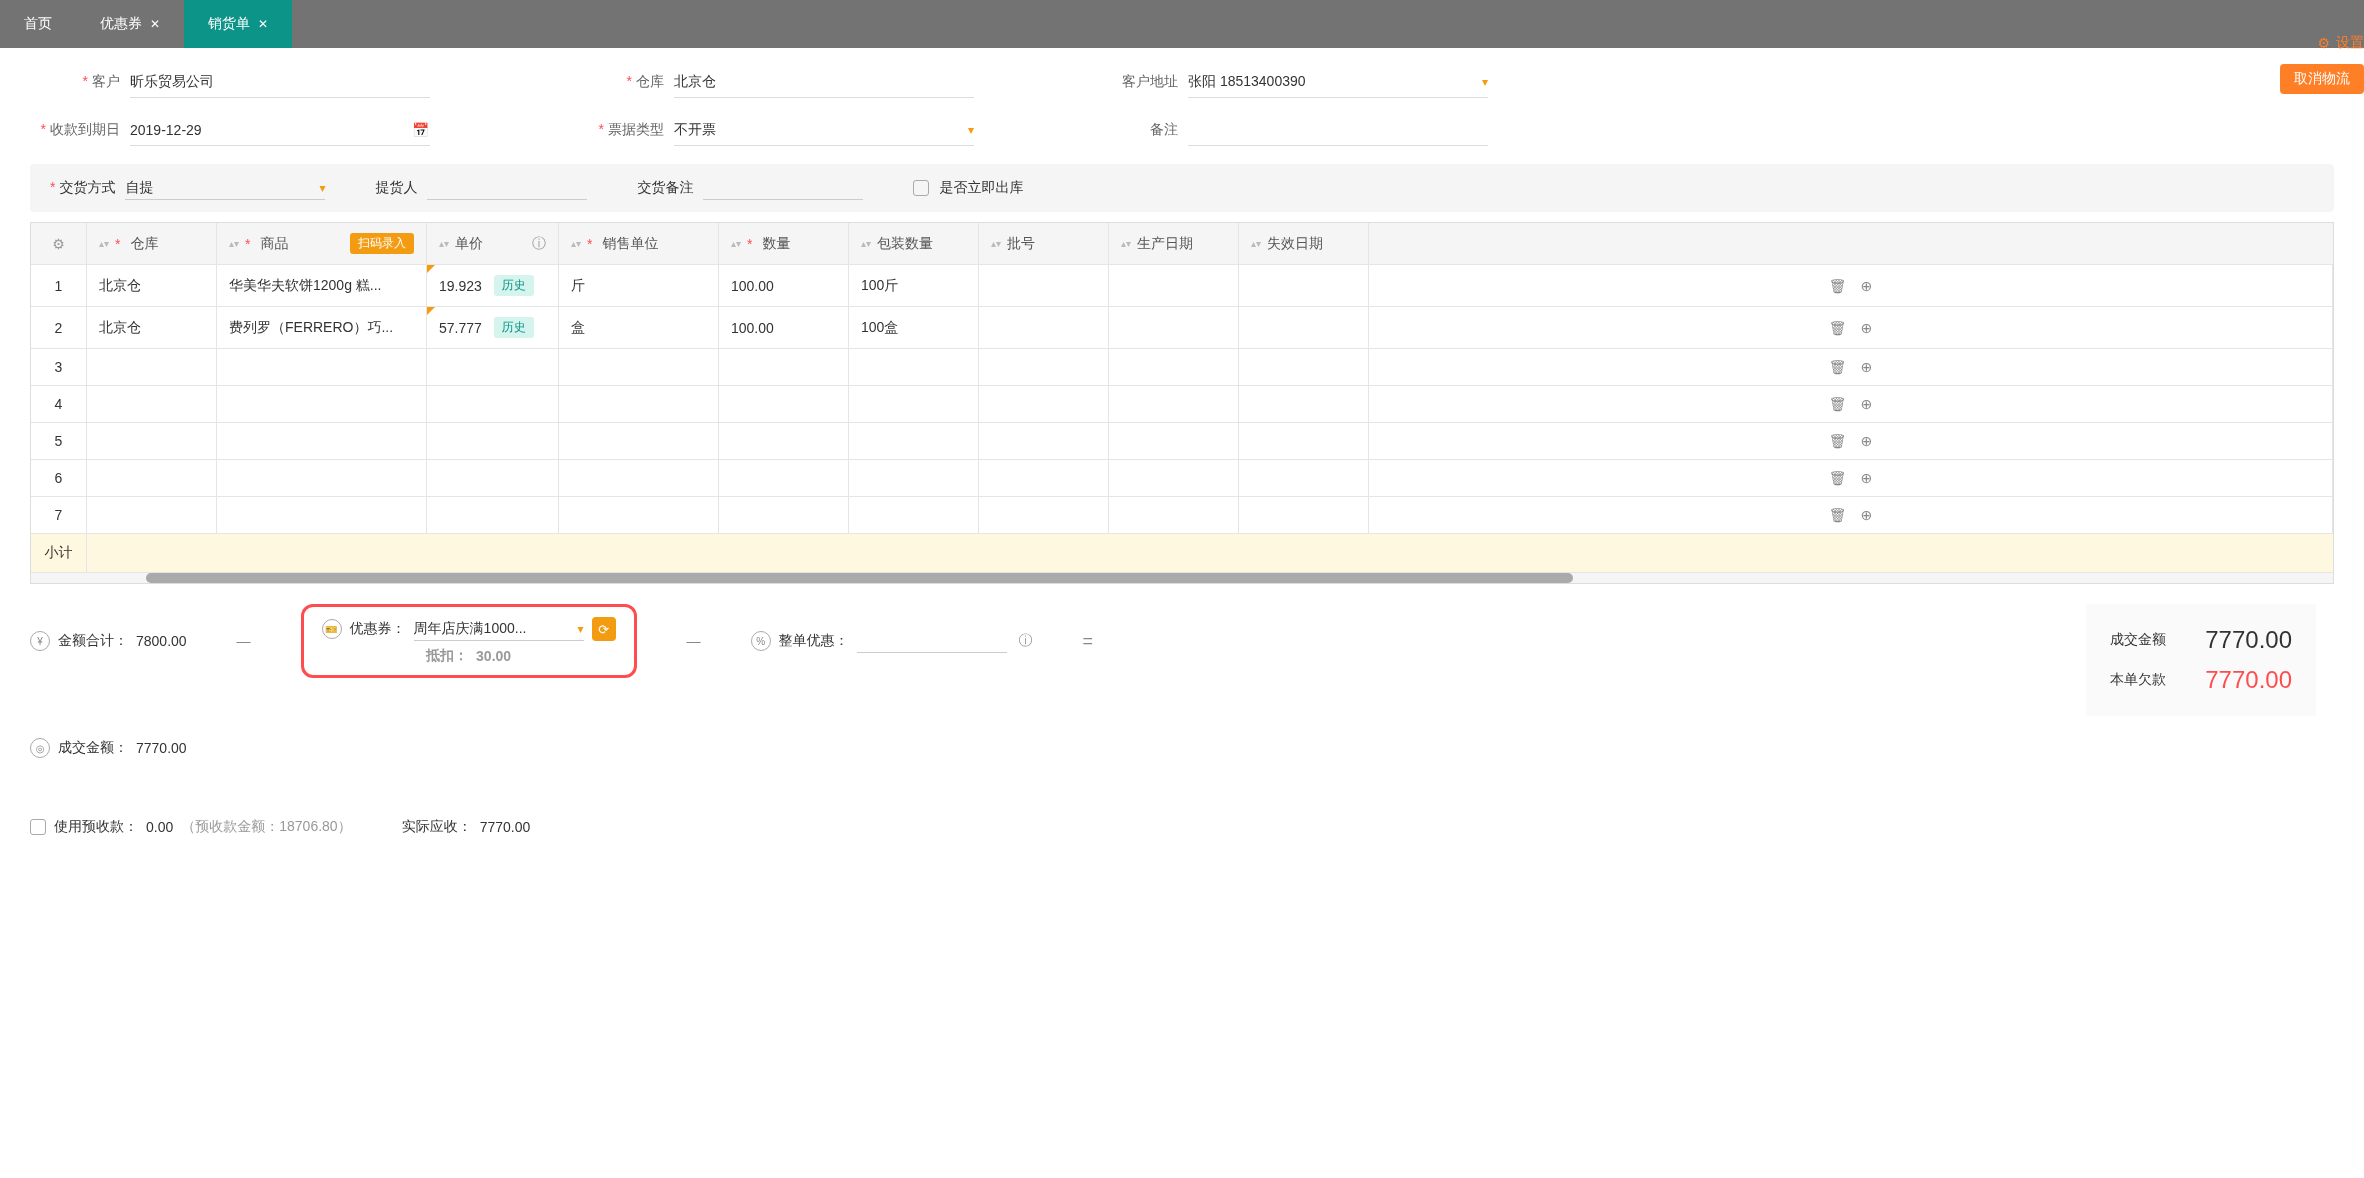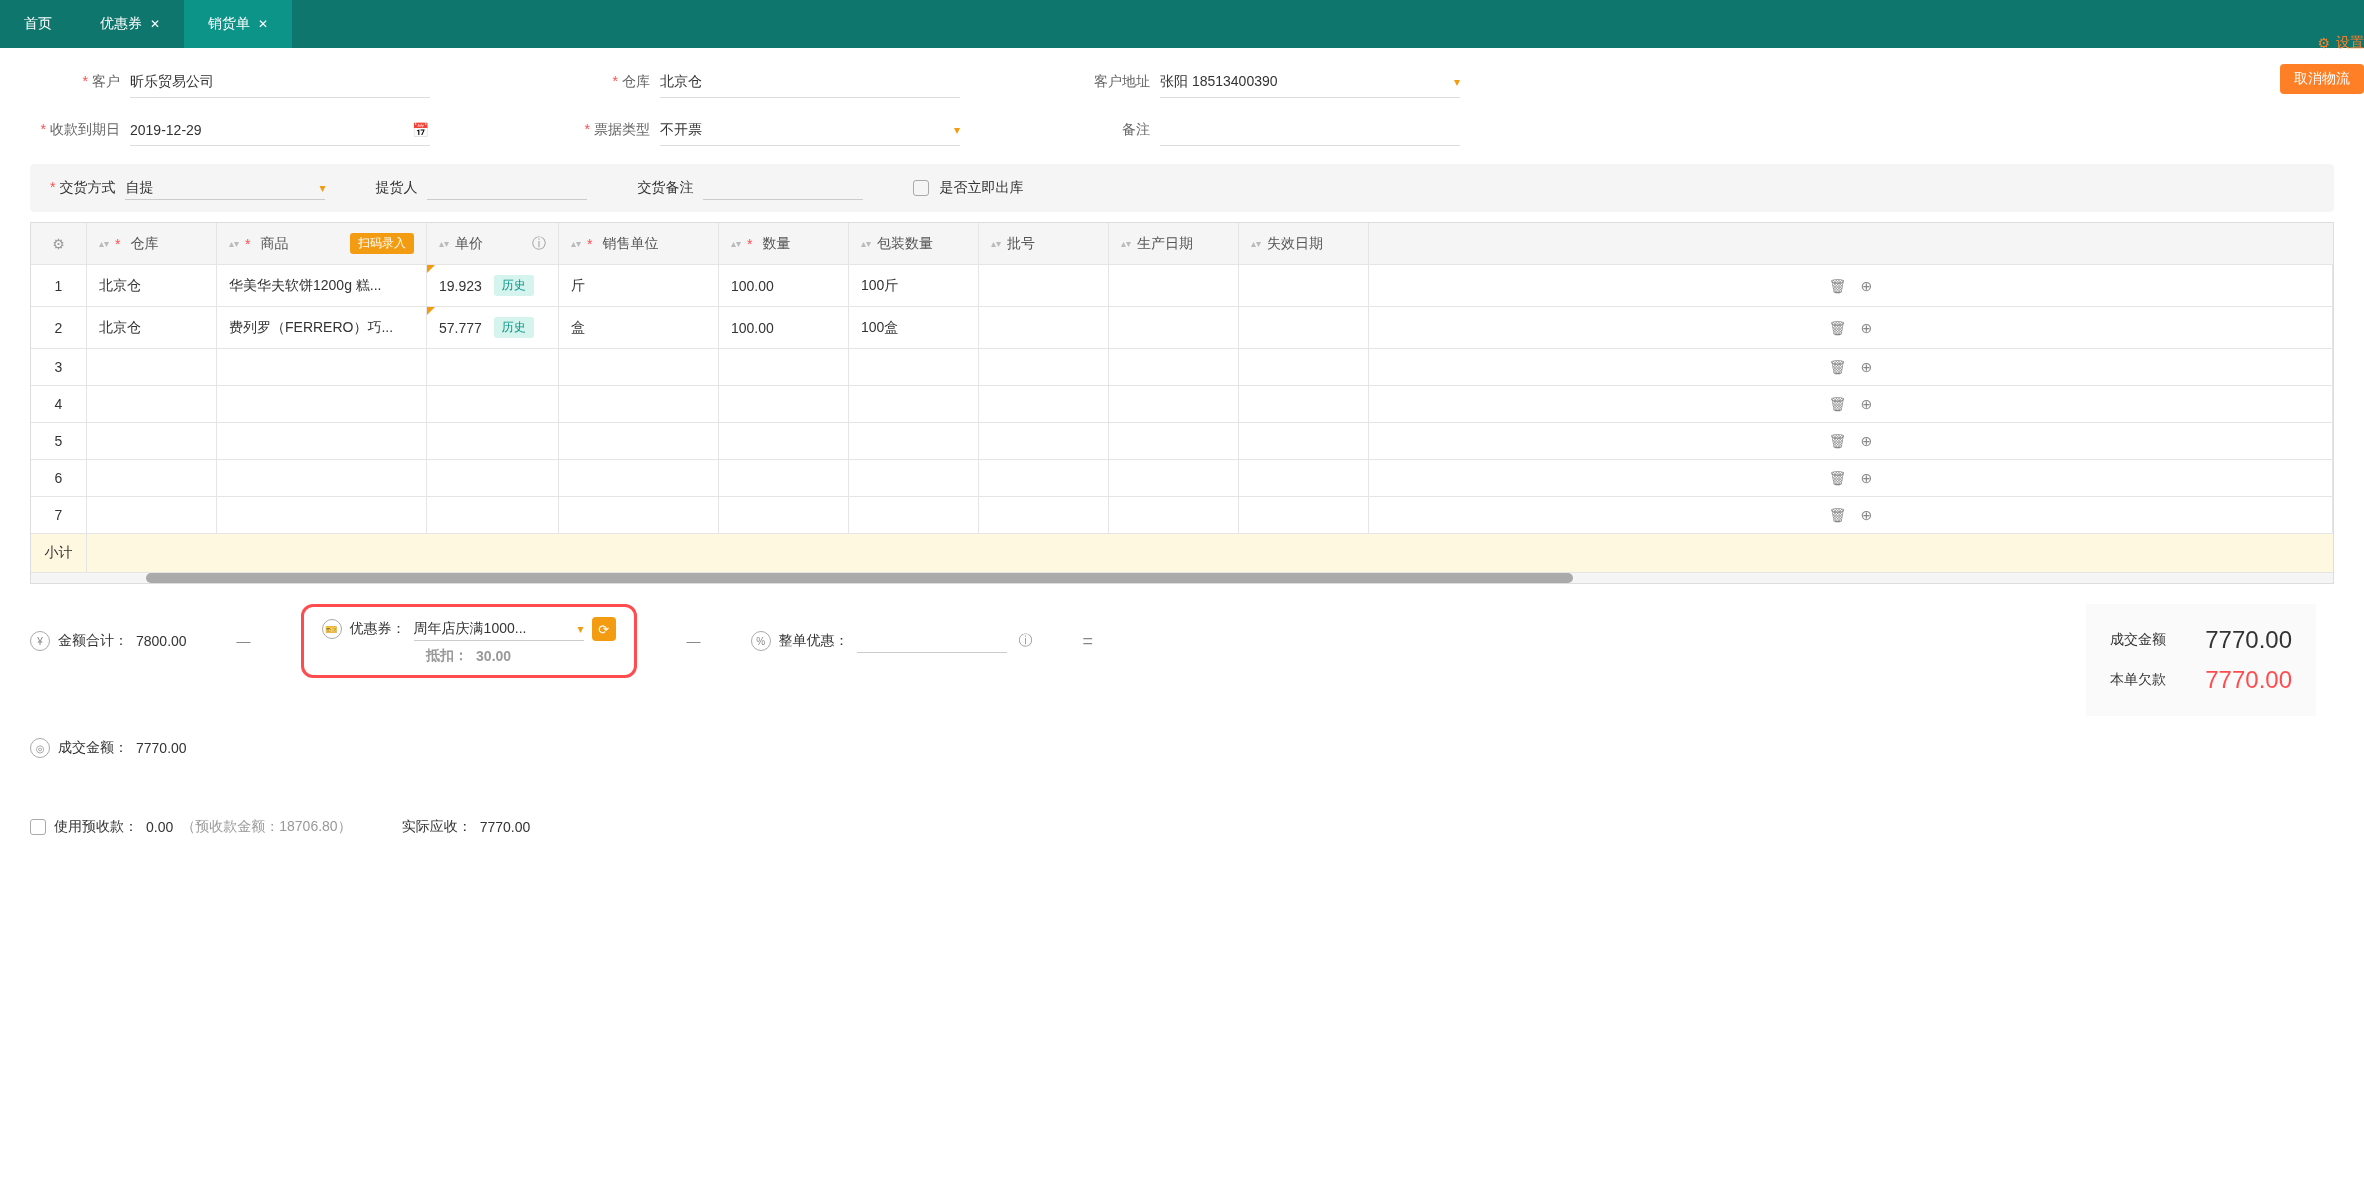"首页" .tabs { background: #0f766e -> #737373 }
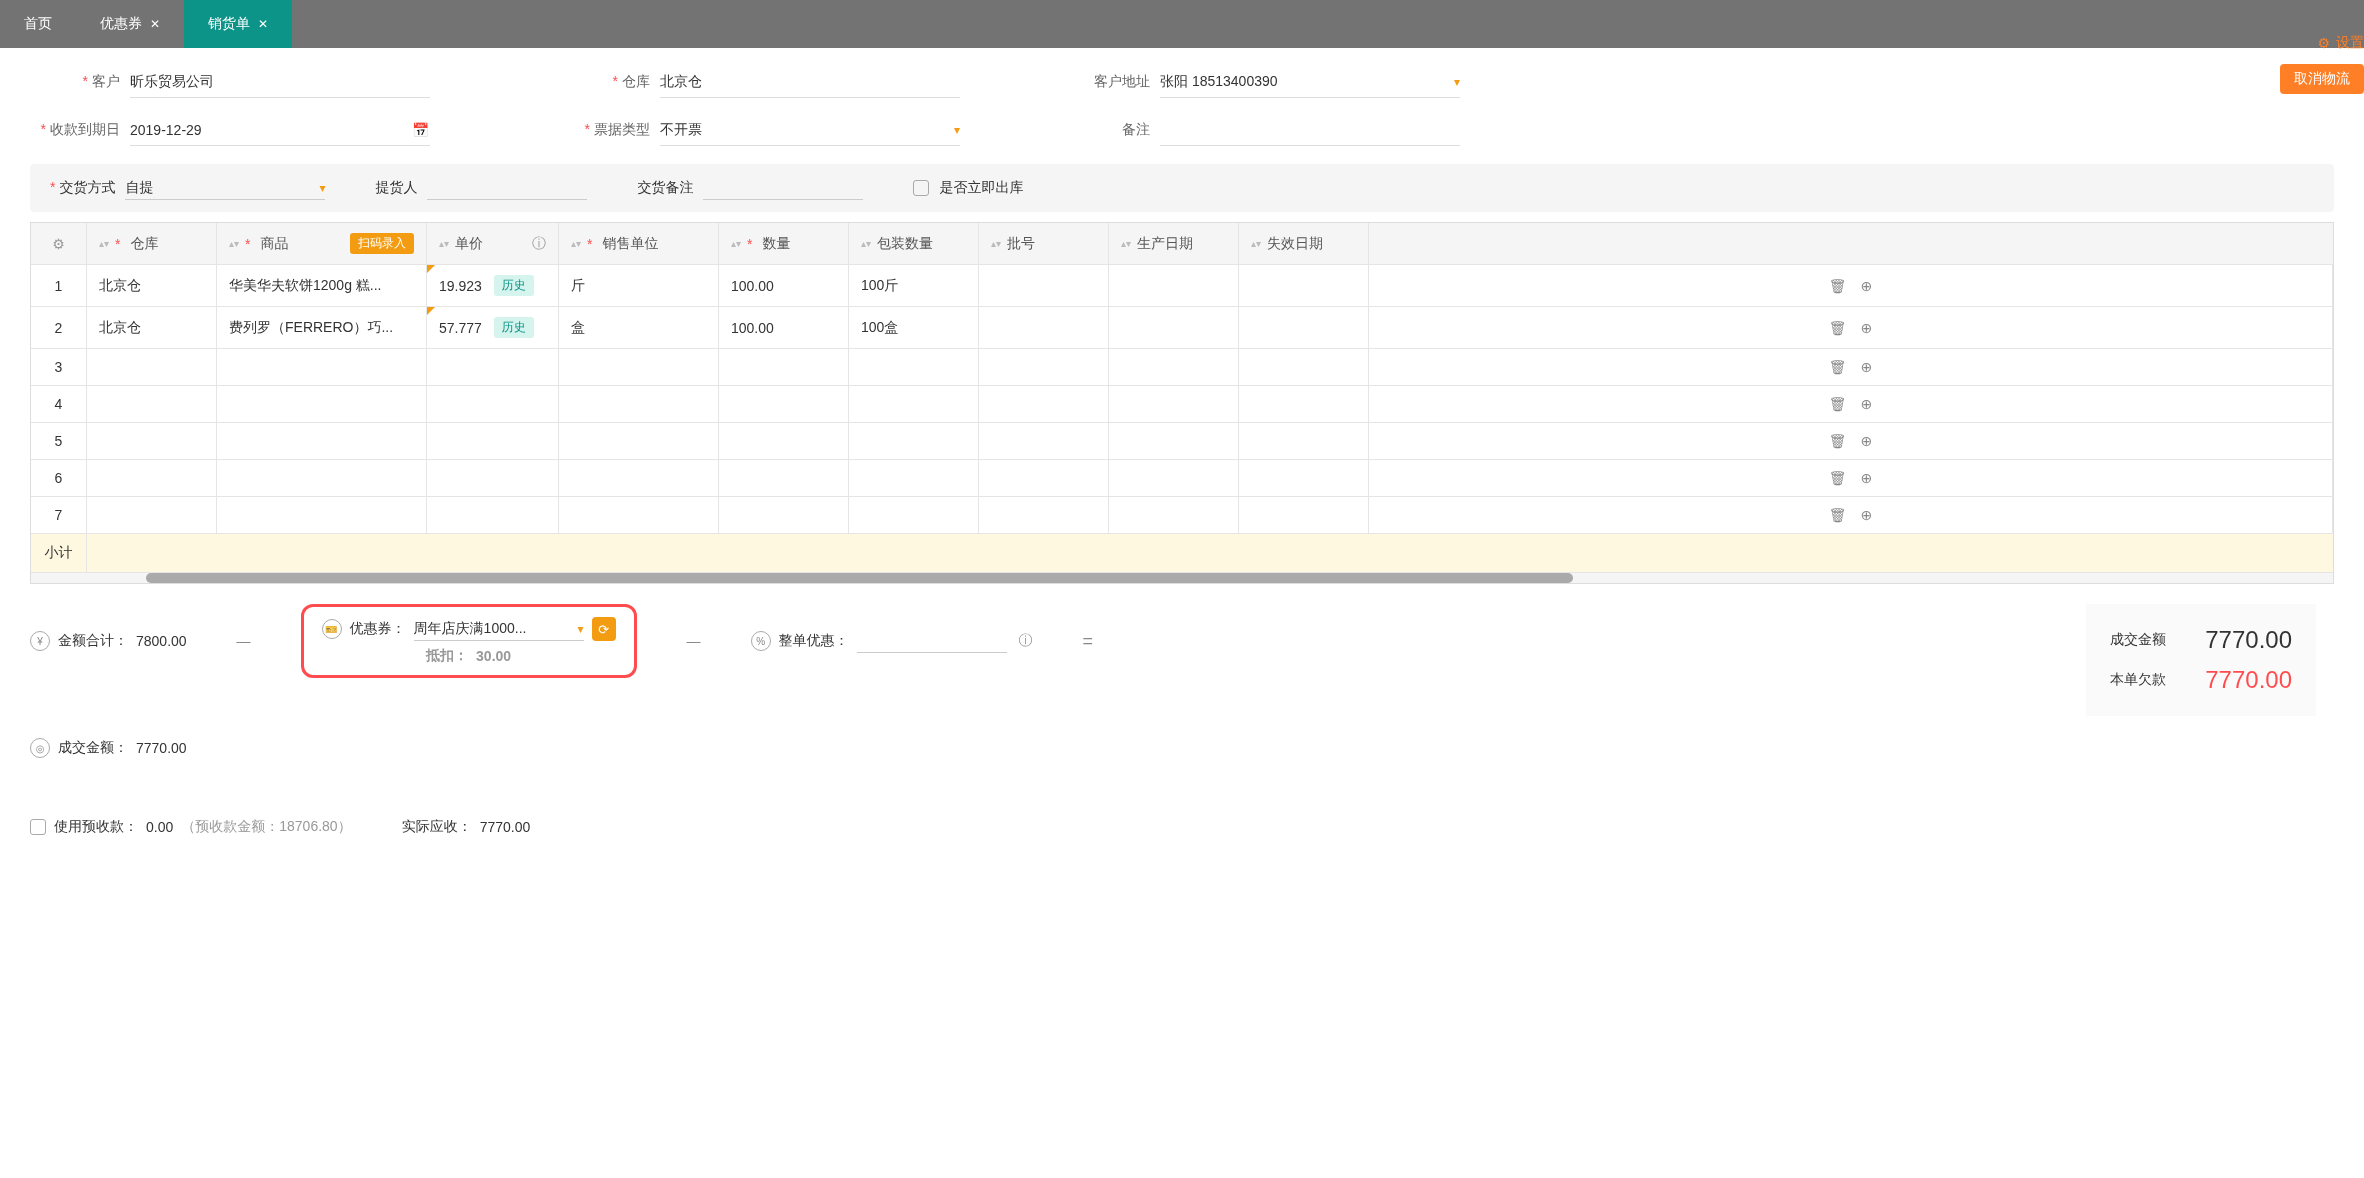"* 客户" .form-row { gap: 40px -> 54px }
